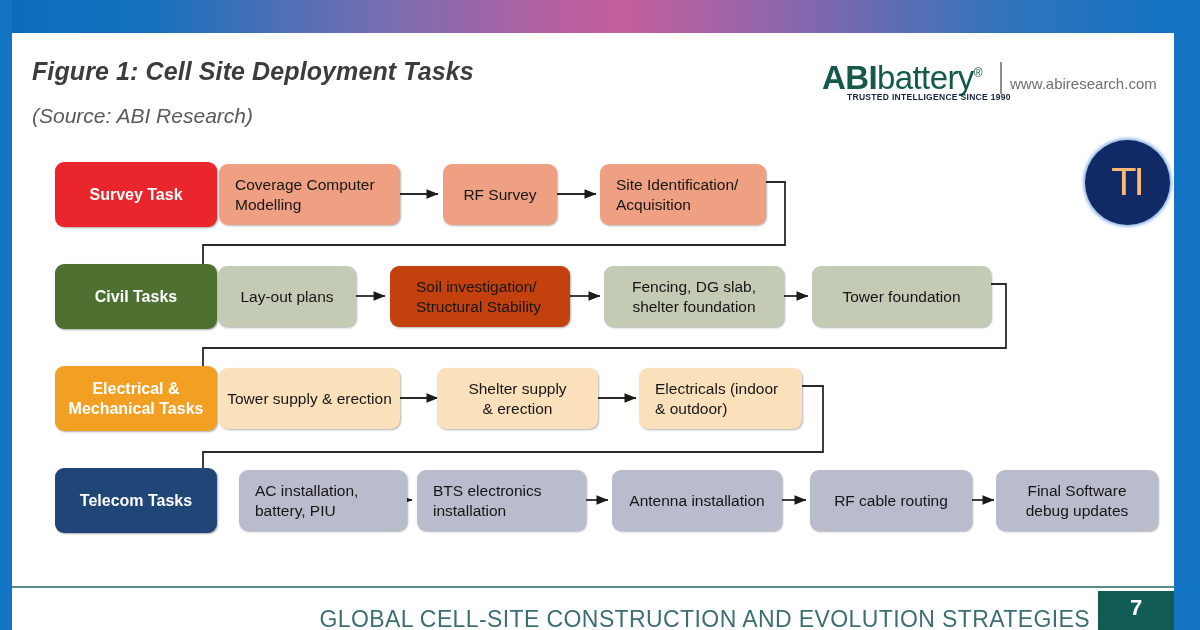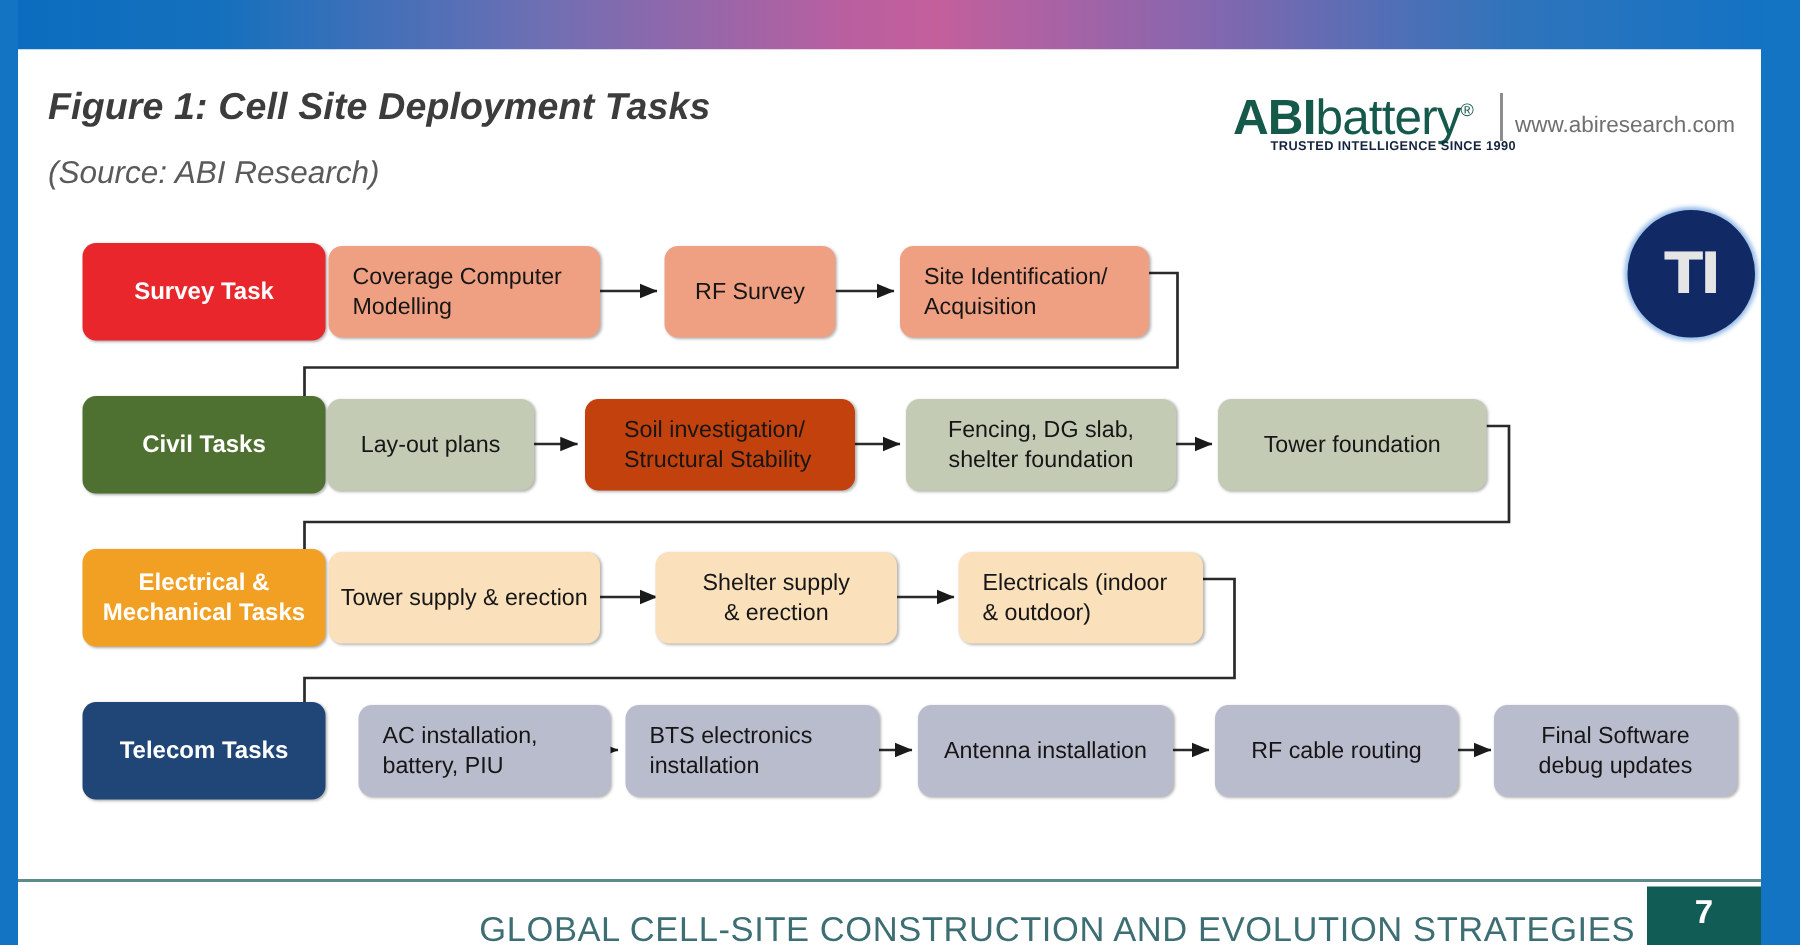"TI" .ti-badge span { color: #e5e5e5 -> #fdba74; font-weight: bold -> normal }
